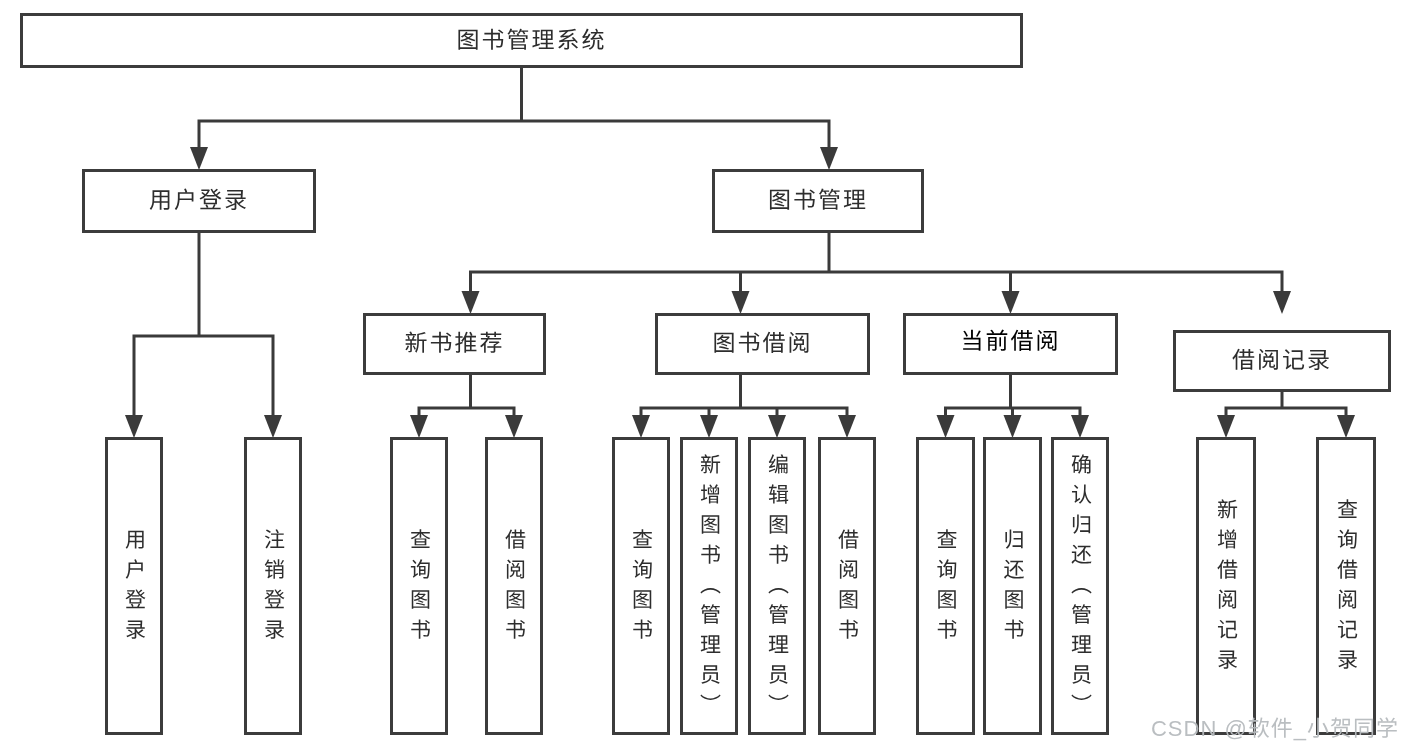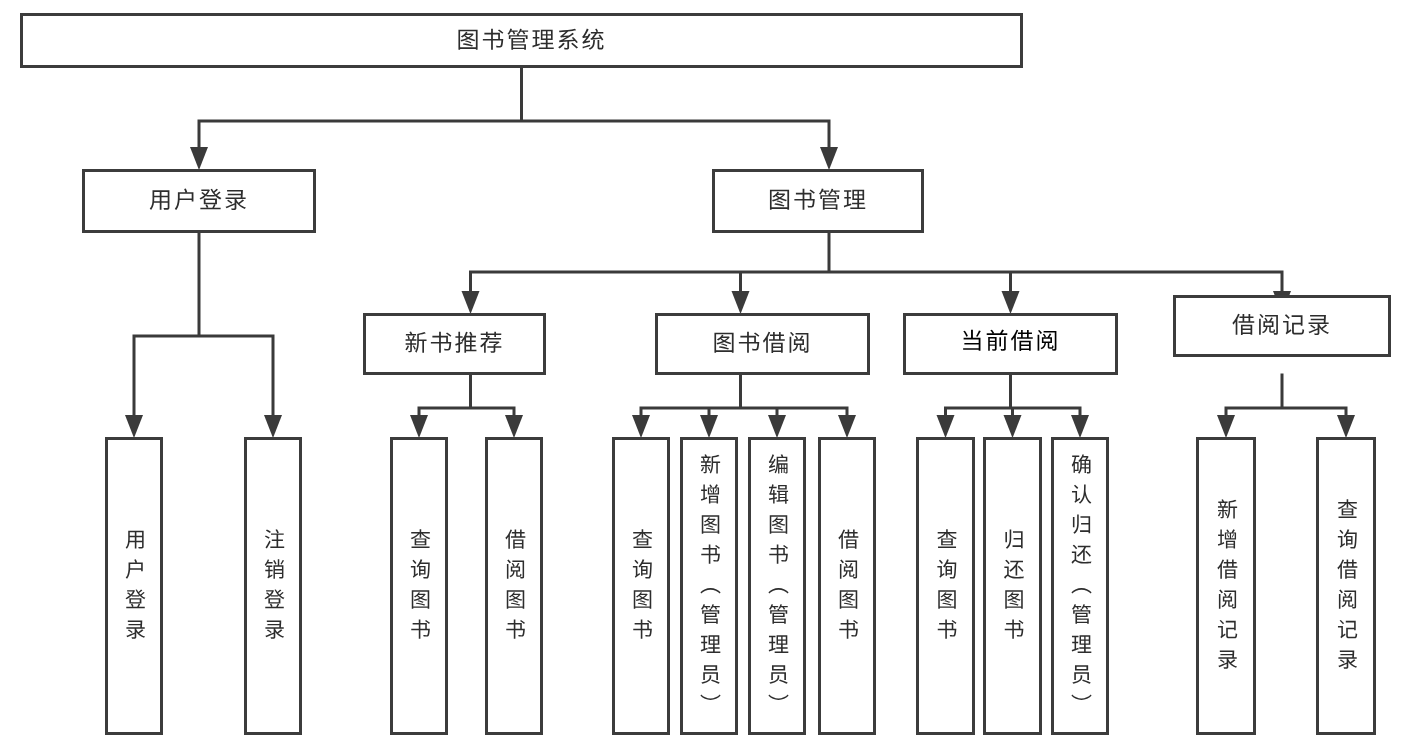"借阅记录" div.node { top: 295px -> 330px }
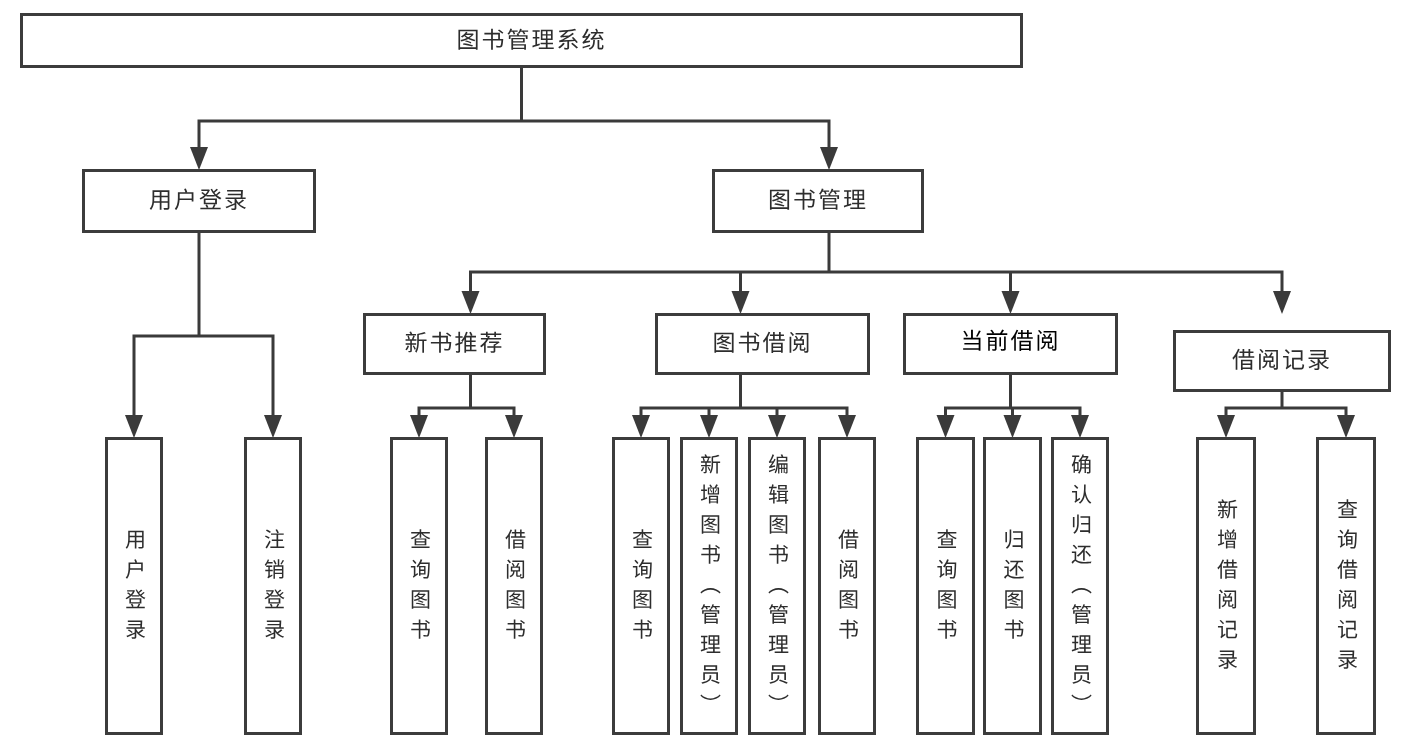"CSDN @软件_小贺同学" div.watermark { html: none -> <div>CSDN @软件_小贺同学</div> }
